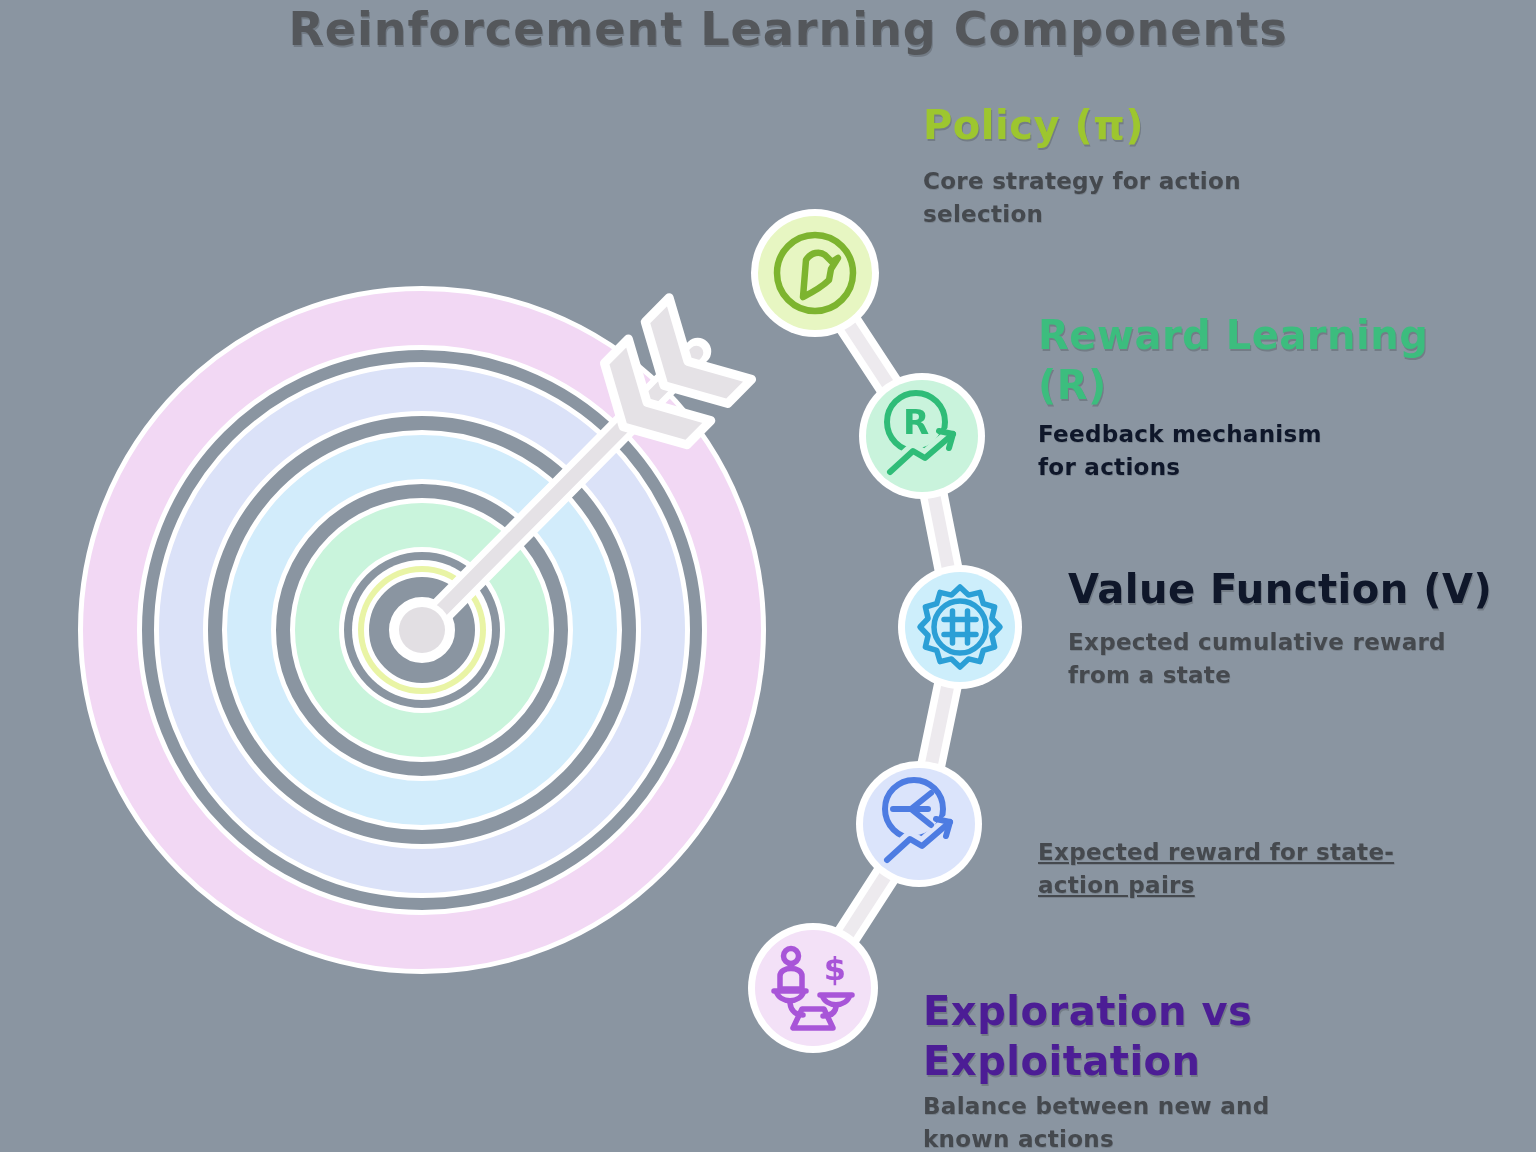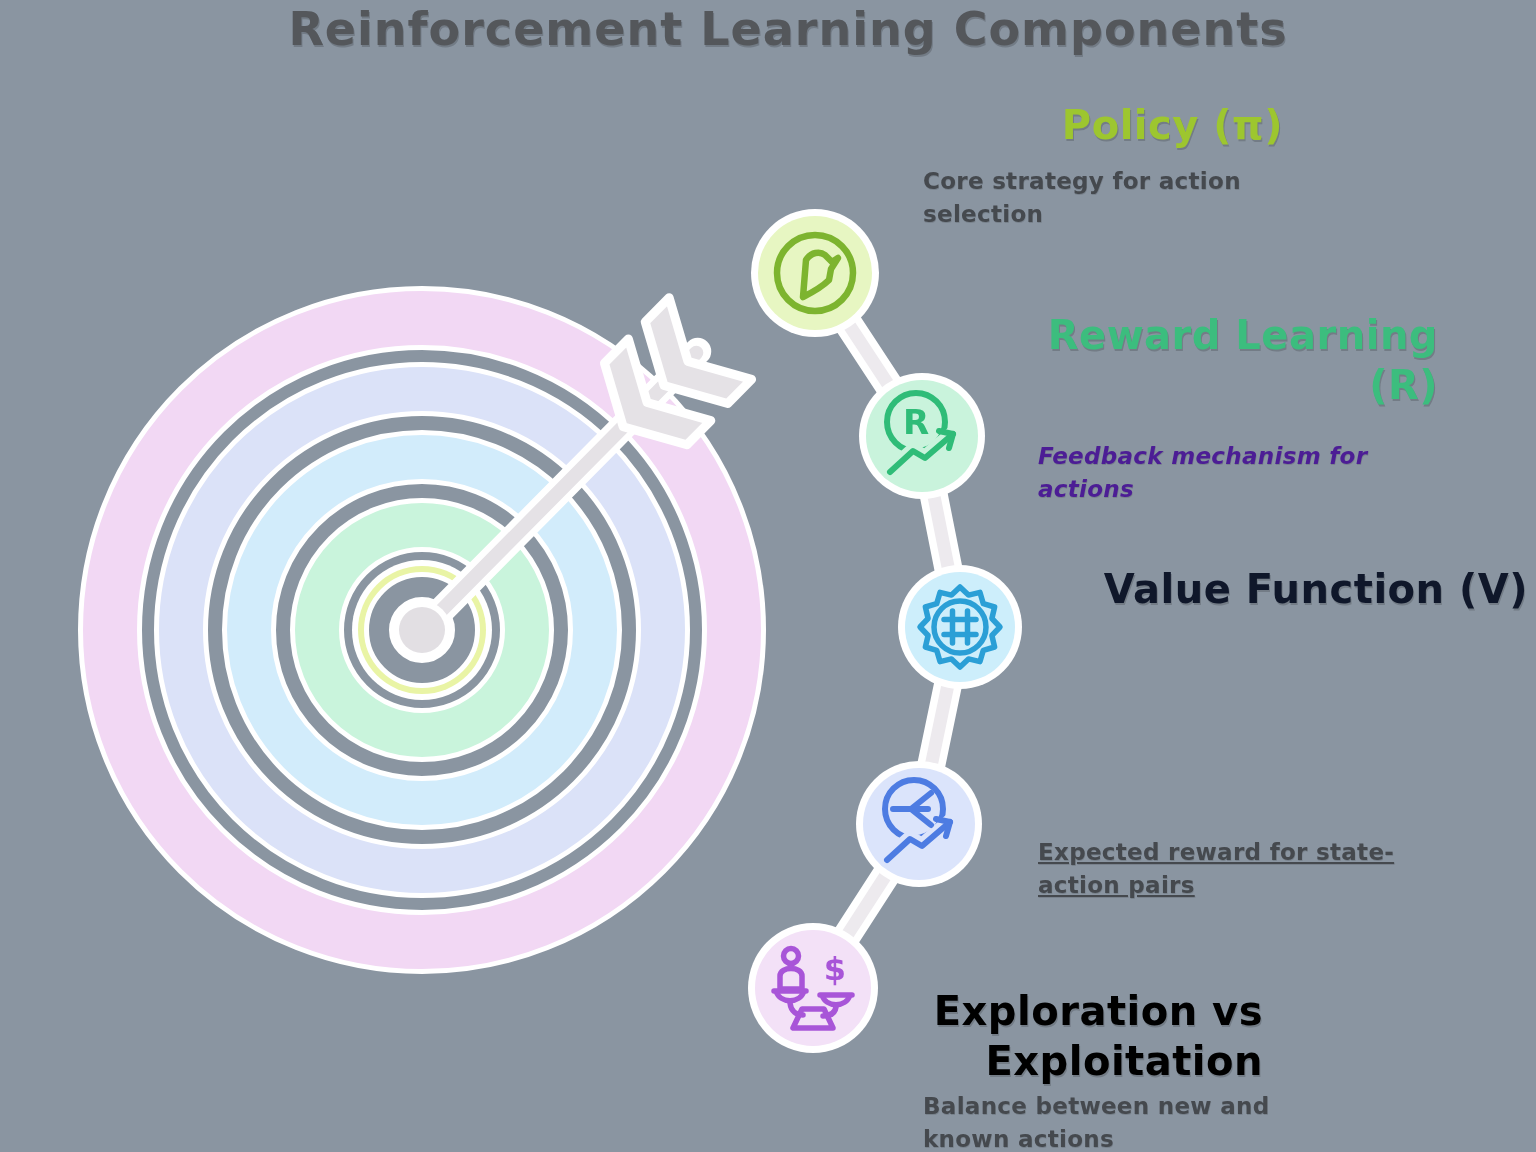"Policy (π)" .heading { text-align: right -> none }
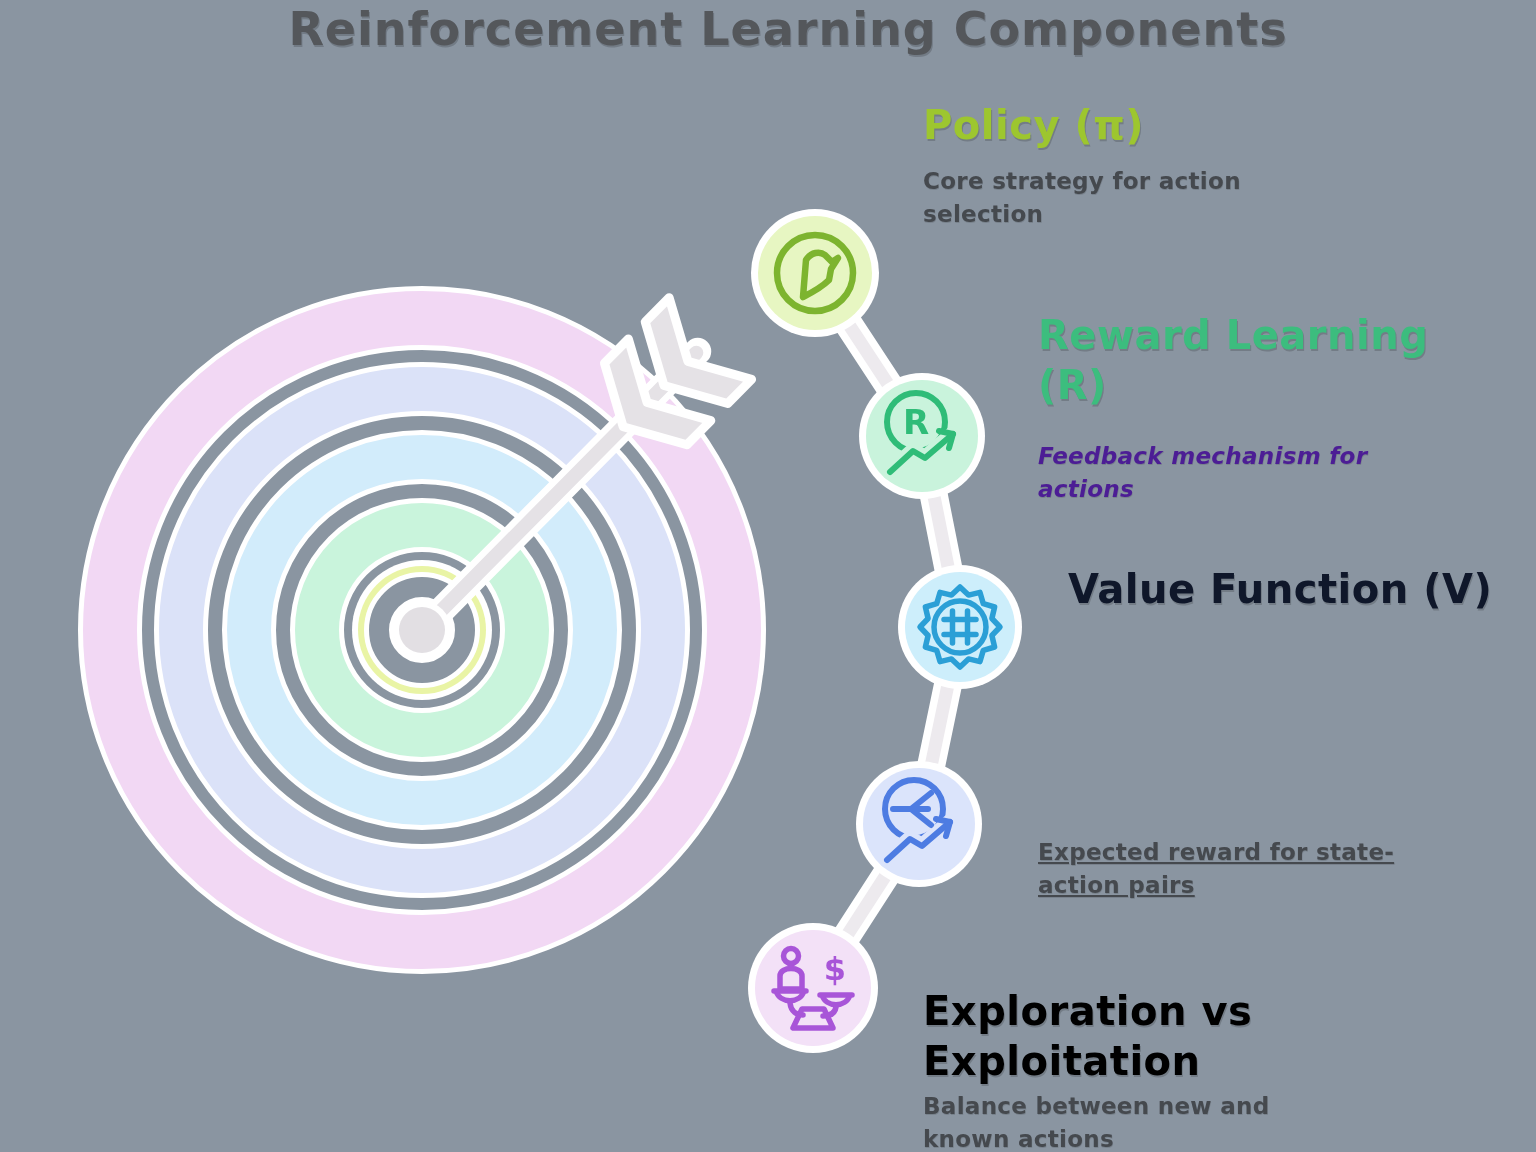"Feedback mechanism for actions" p.desc { color: #4c1d95 -> #0f172a; font-style: italic -> none; top: 440px -> 418px }
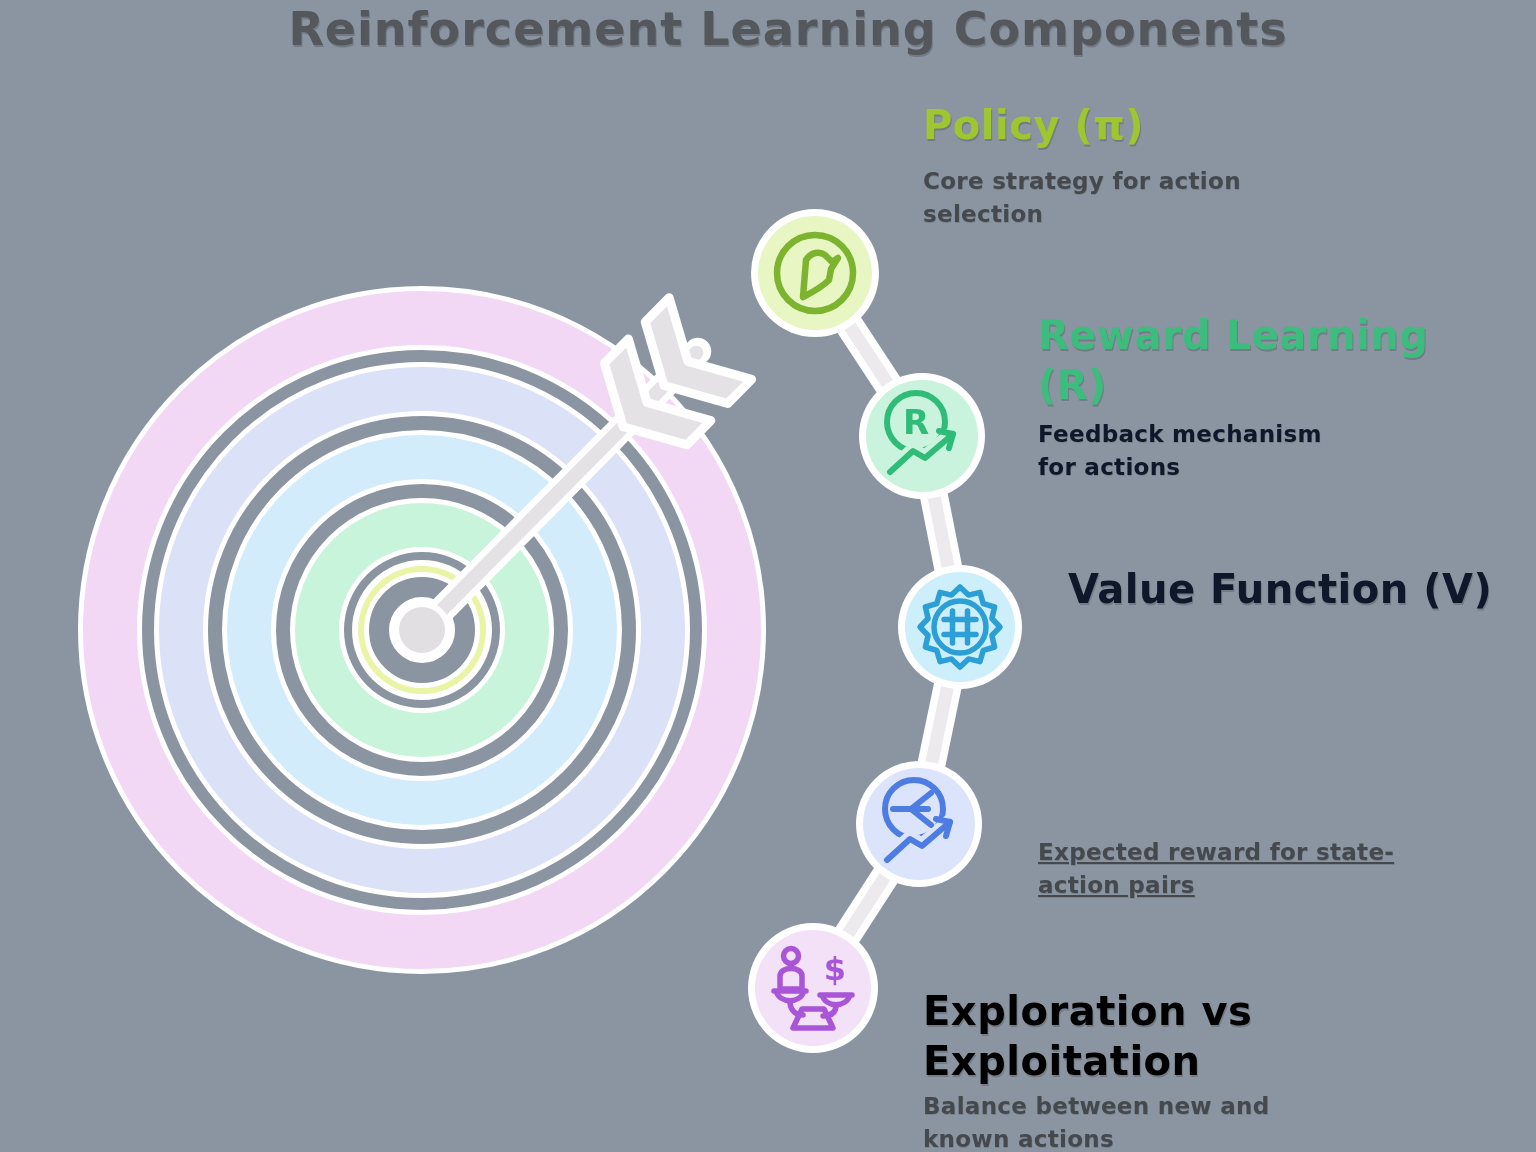"Expected cumulative reward from a" p.desc { html: none -> <p>Expected cumulative reward from a state</p> }
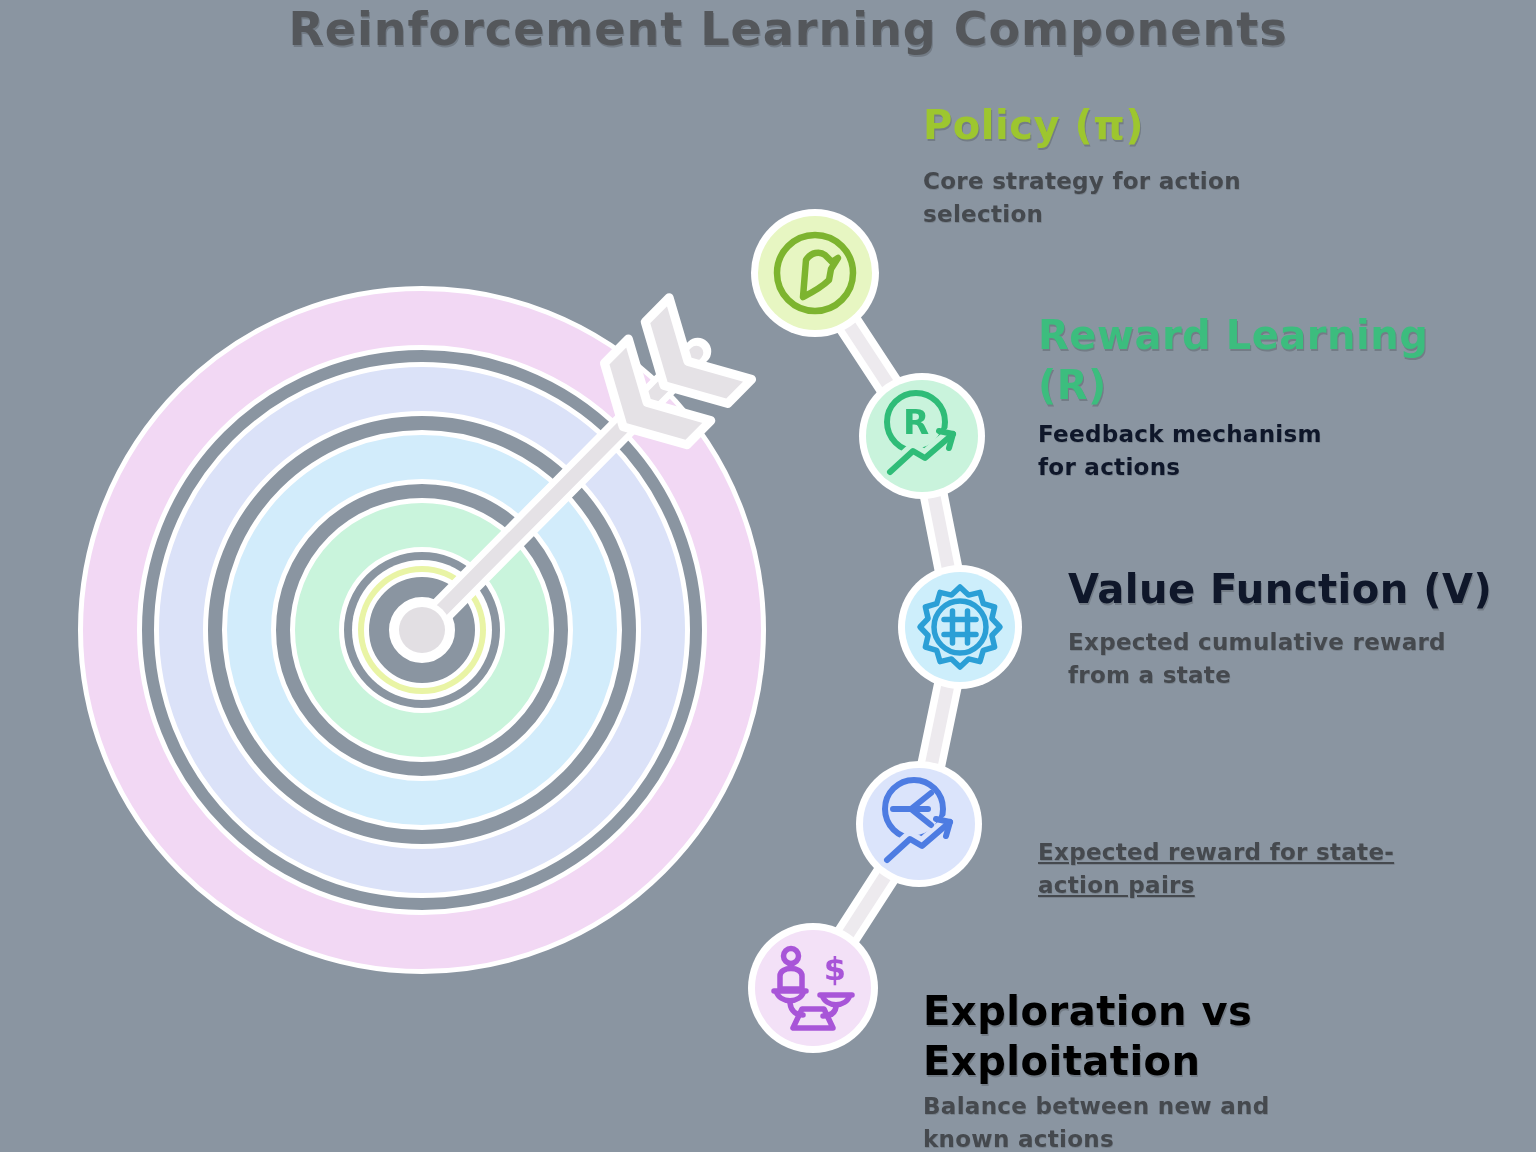"Exploration vs Exploitation" h2.heading { color: #000000 -> #4c1d95 }
